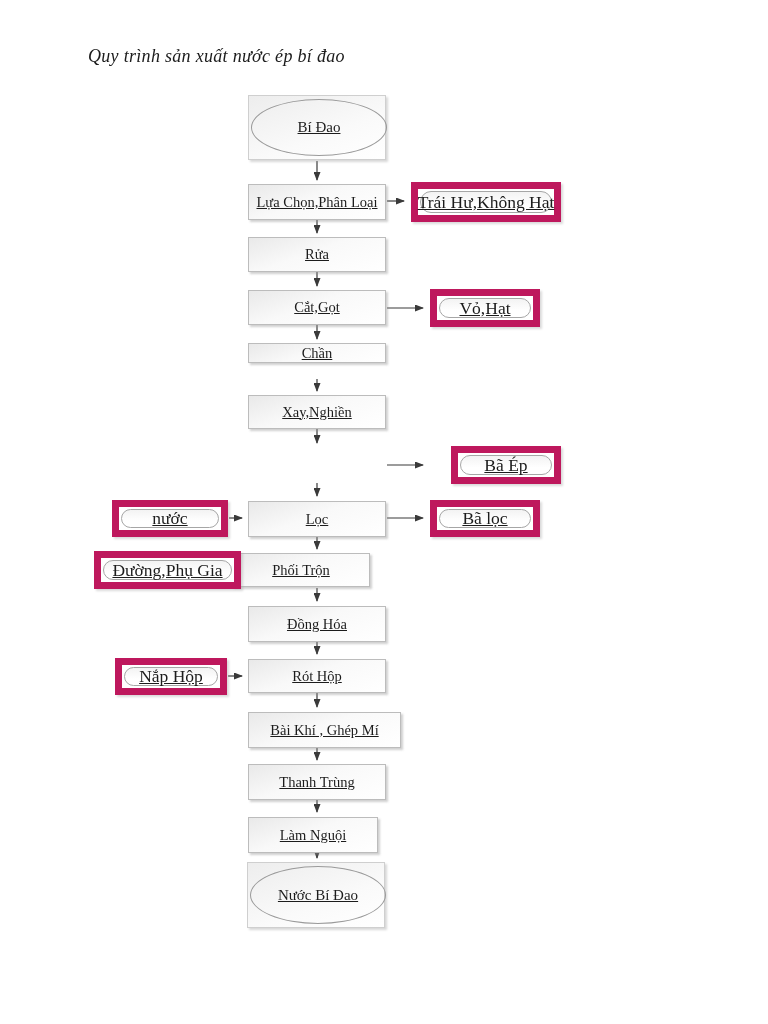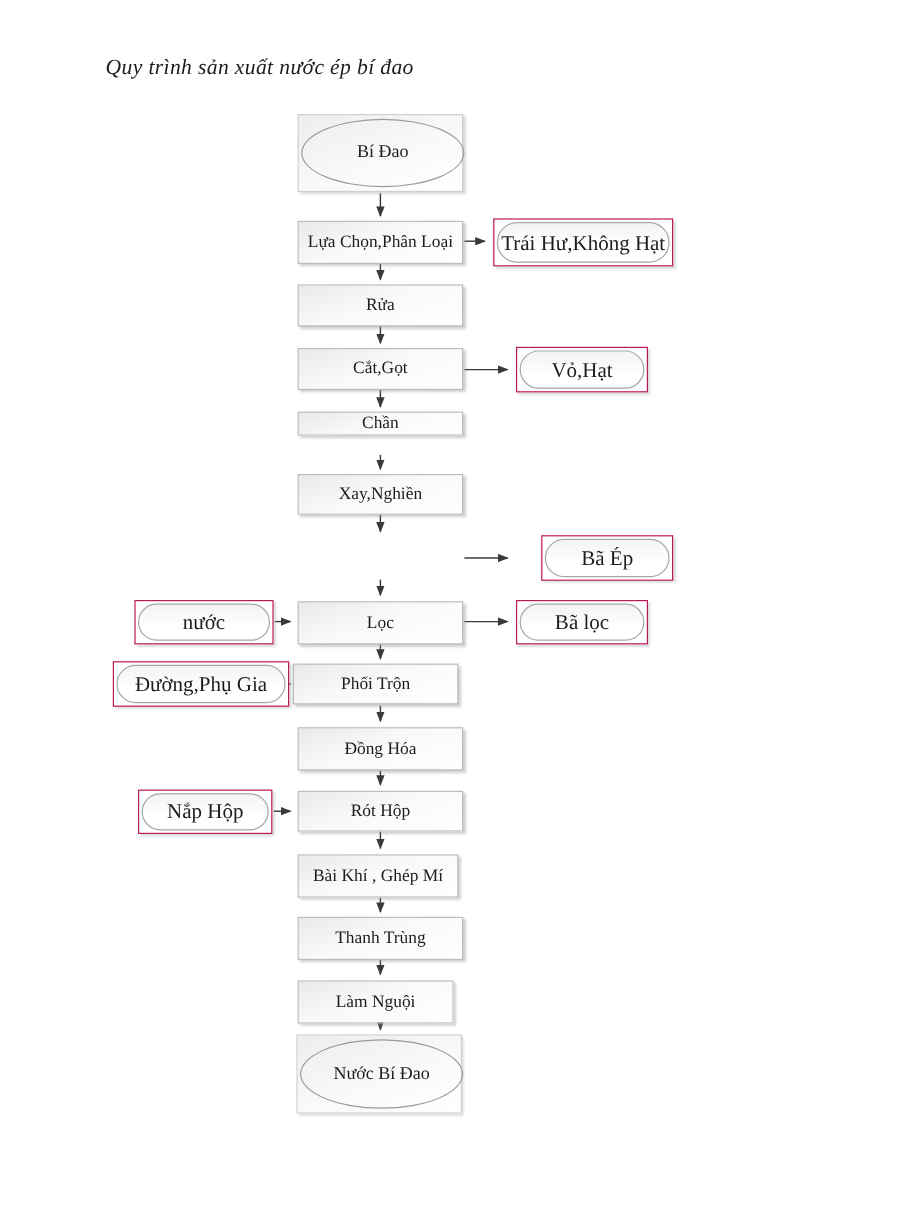"Bí Đao" .lbl { text-decoration: none -> underline }
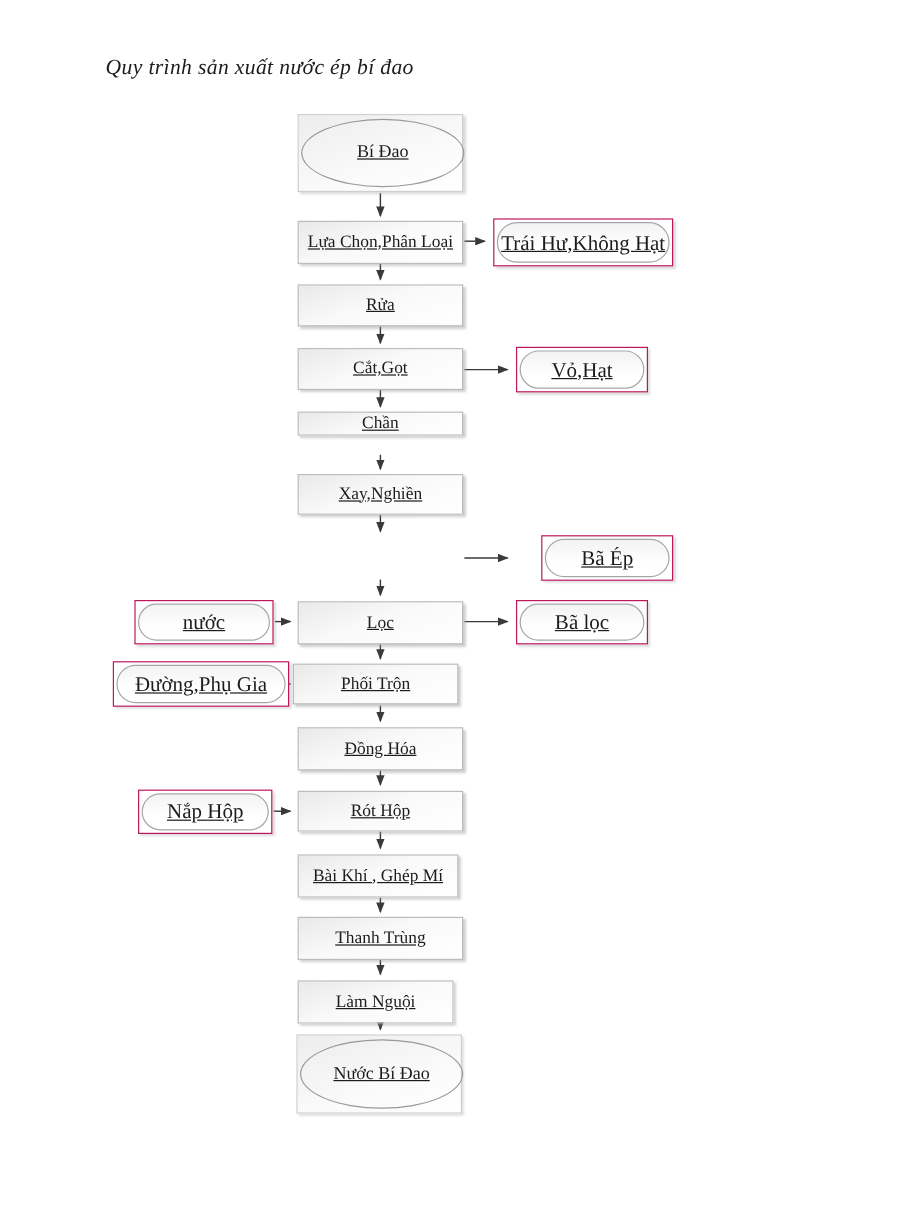"Trái Hư,Không Hạt" .stad { border: 1px solid #be185d -> 7px solid #be185d }
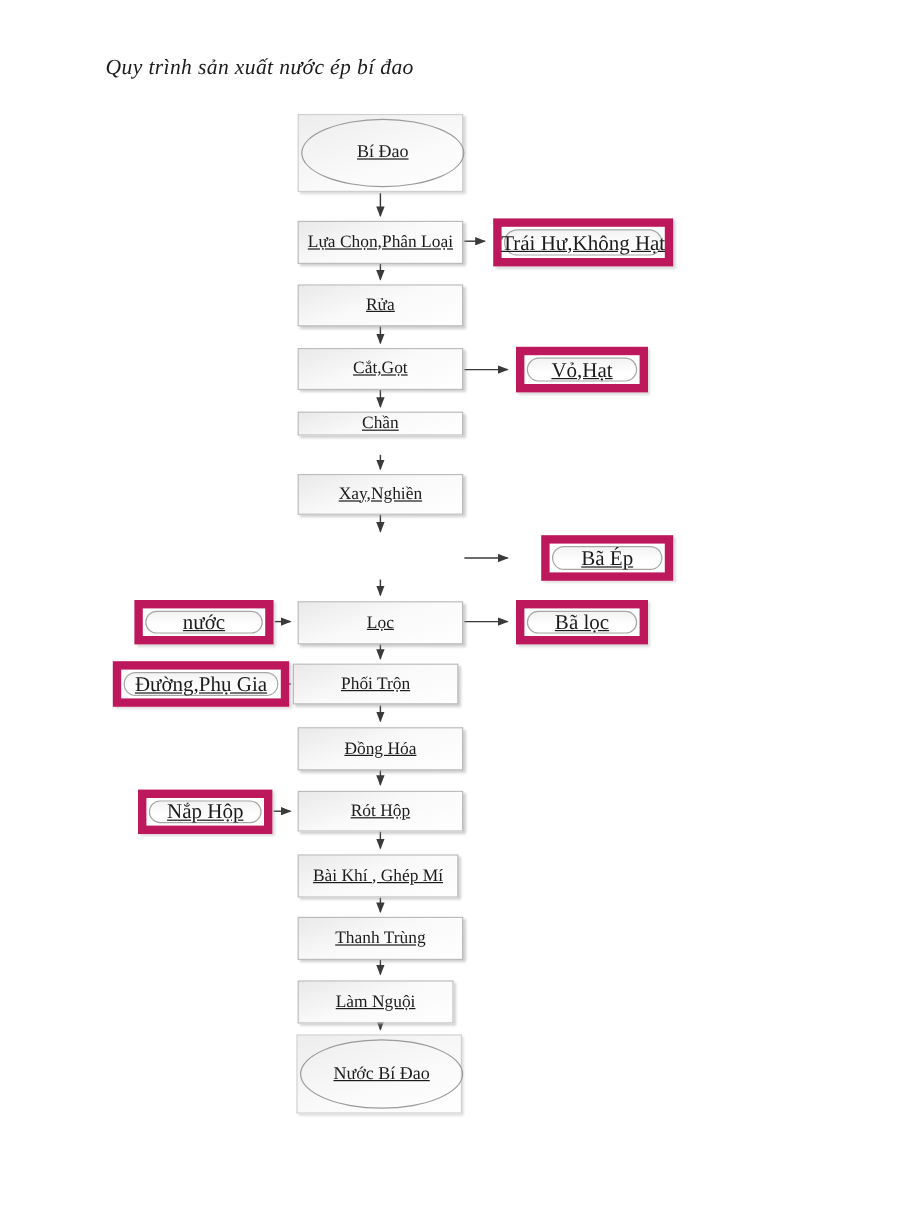"Phối Trộn" div.node { left: 244px -> 232px }
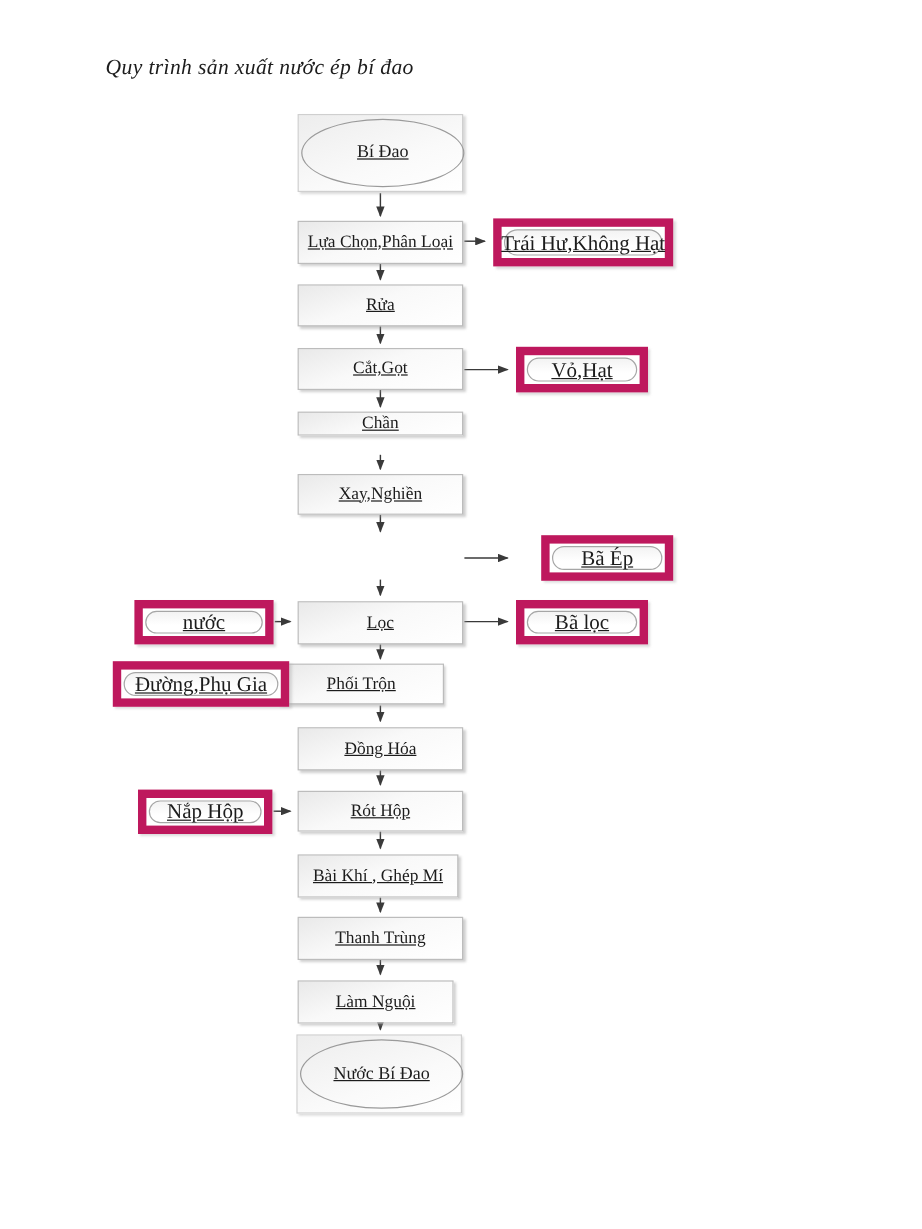"Bài Khí , Ghép Mí" div.node { width: 134px -> 153px }
